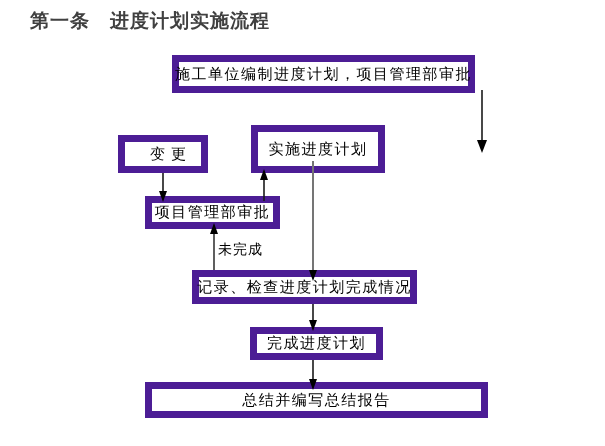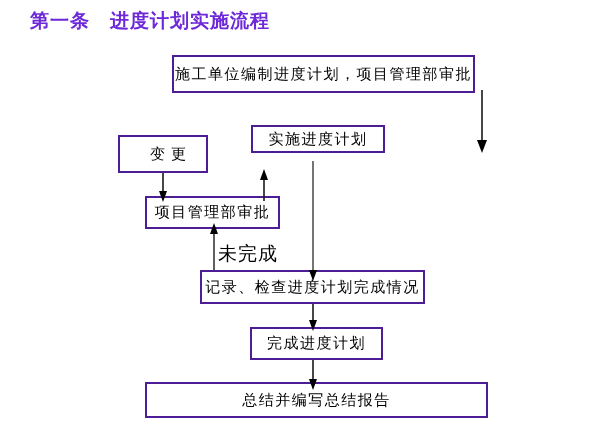"第一条 进度计划实施流程" .doc-title { color: #6d28d9 -> #404040 }
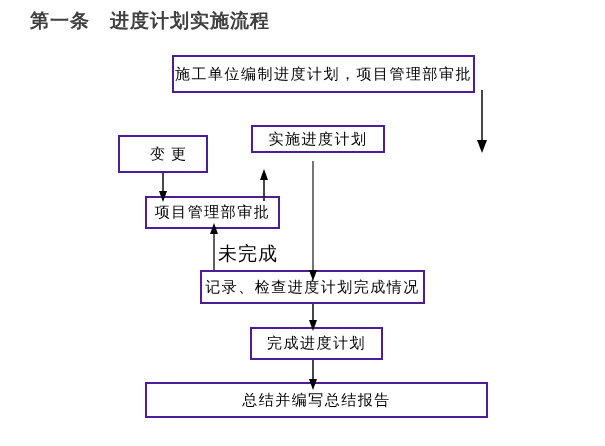"施工单位编制进度计划，项目管理部审批" .node { border: 2px solid #4c1d95 -> 7px solid #4c1d95 }
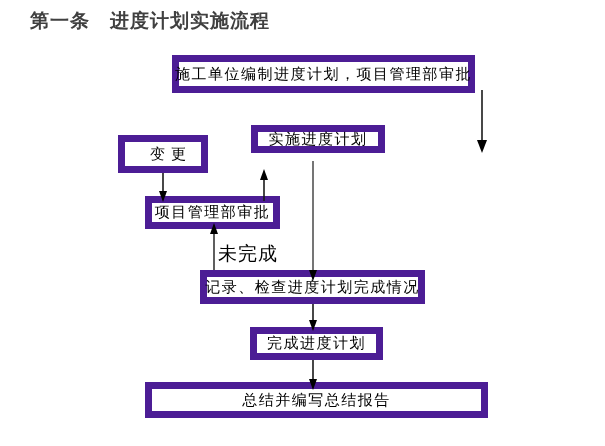"实施进度计划" #node-implement { height: 28px -> 48px }
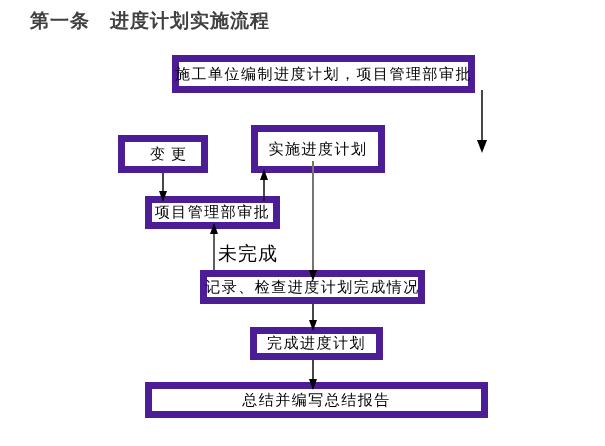"未完成" .edge-label { font-size: 19px -> 14px }
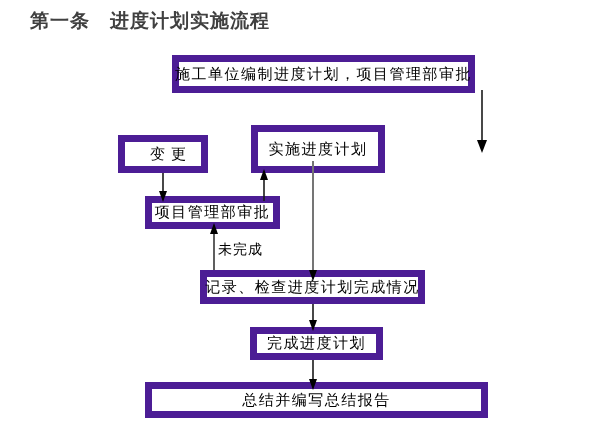"记录、检查进度计划完成情况" #node-record { left: 200px -> 192px }
